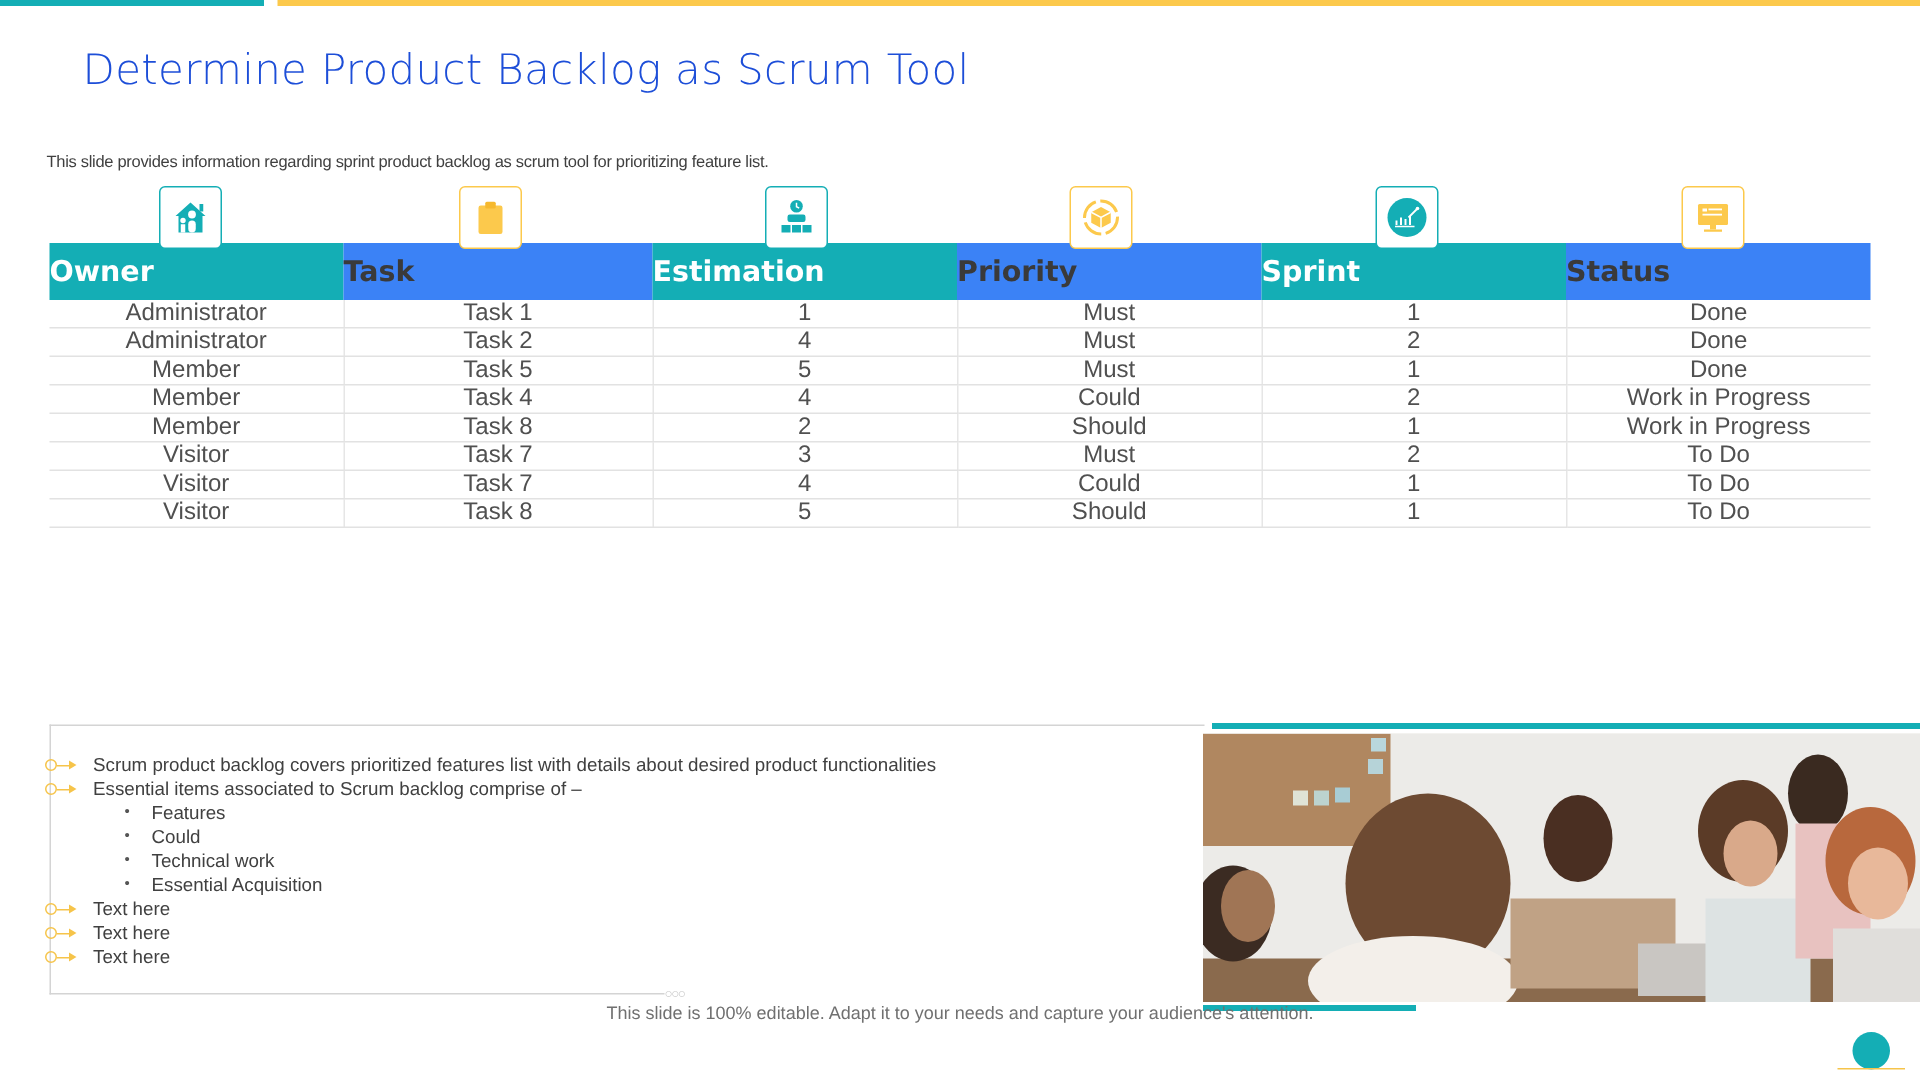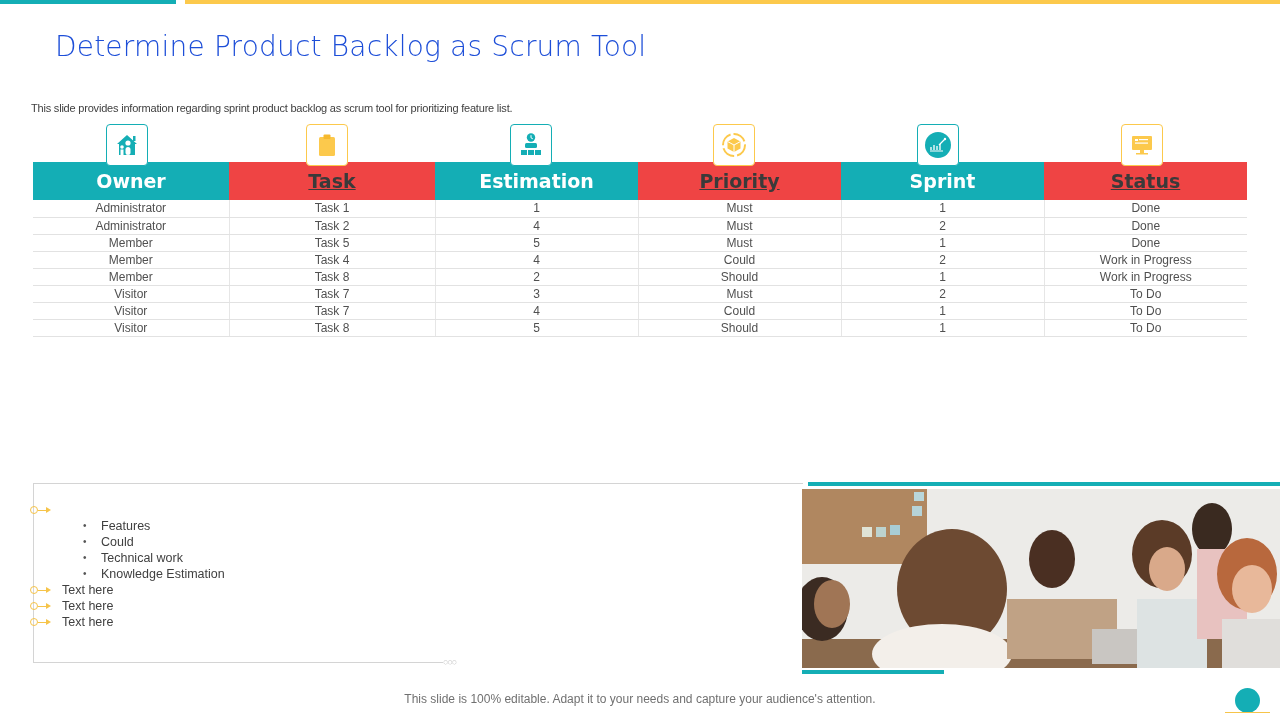"Owner" th { text-align: center -> left }
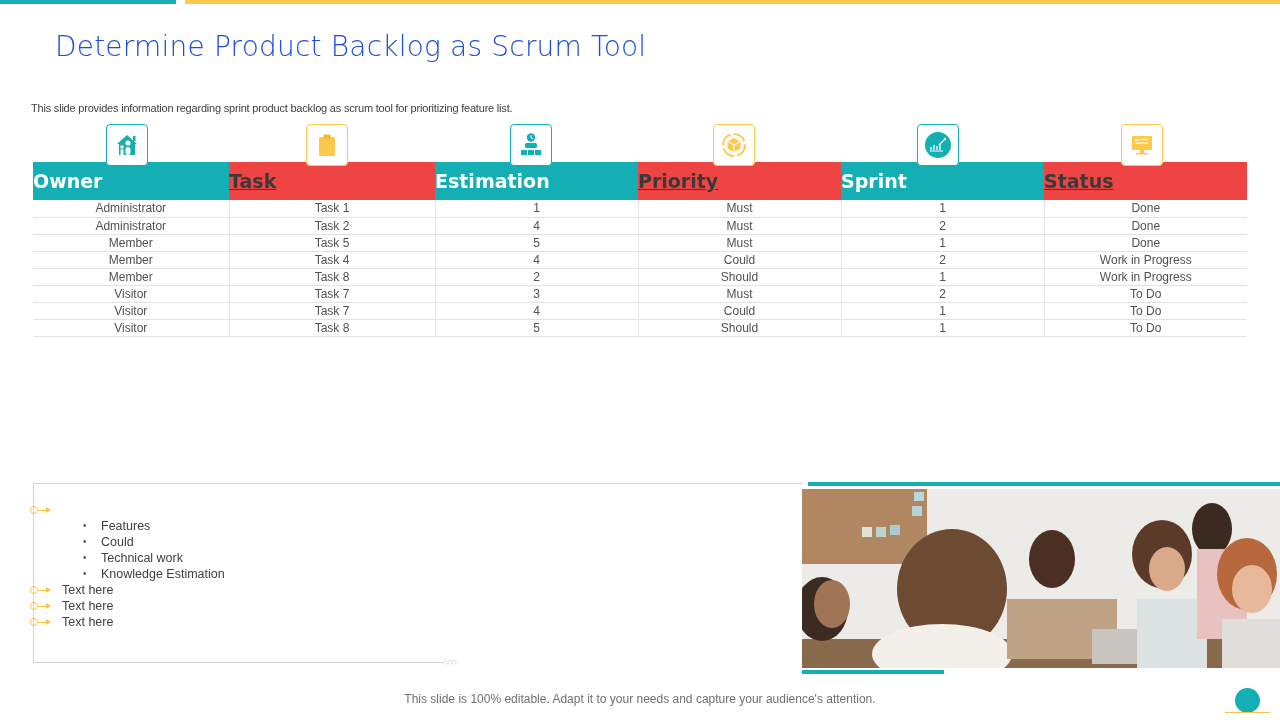"Task" th.yellow { background: #ef4444 -> #3b82f6; text-decoration: underline -> none }
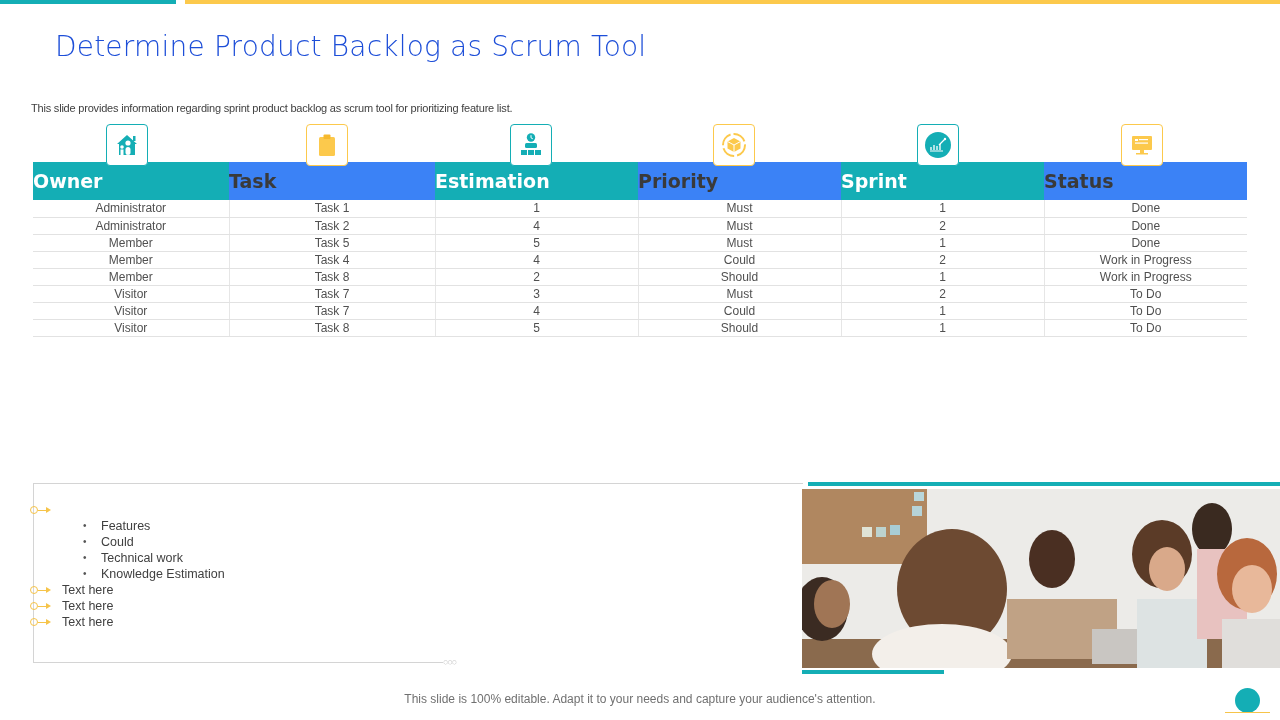"Administrator" td { font-size: 12px -> 16px }
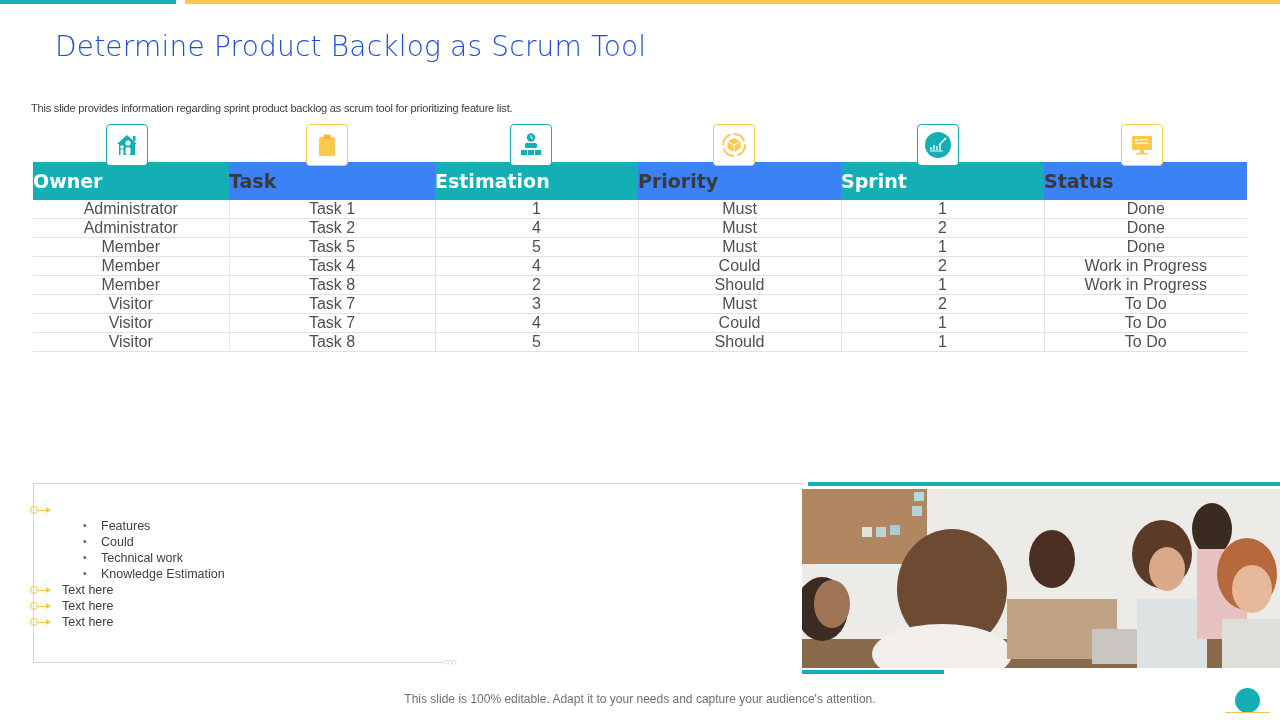"Scrum product backlog covers prioritized" div.note-item { html: none -> <div> <span> <span></span> <span></span> <span></span> </span> <span>Scrum product backlog covers prioritized features list with details about desired product functionalities</span> </div> }
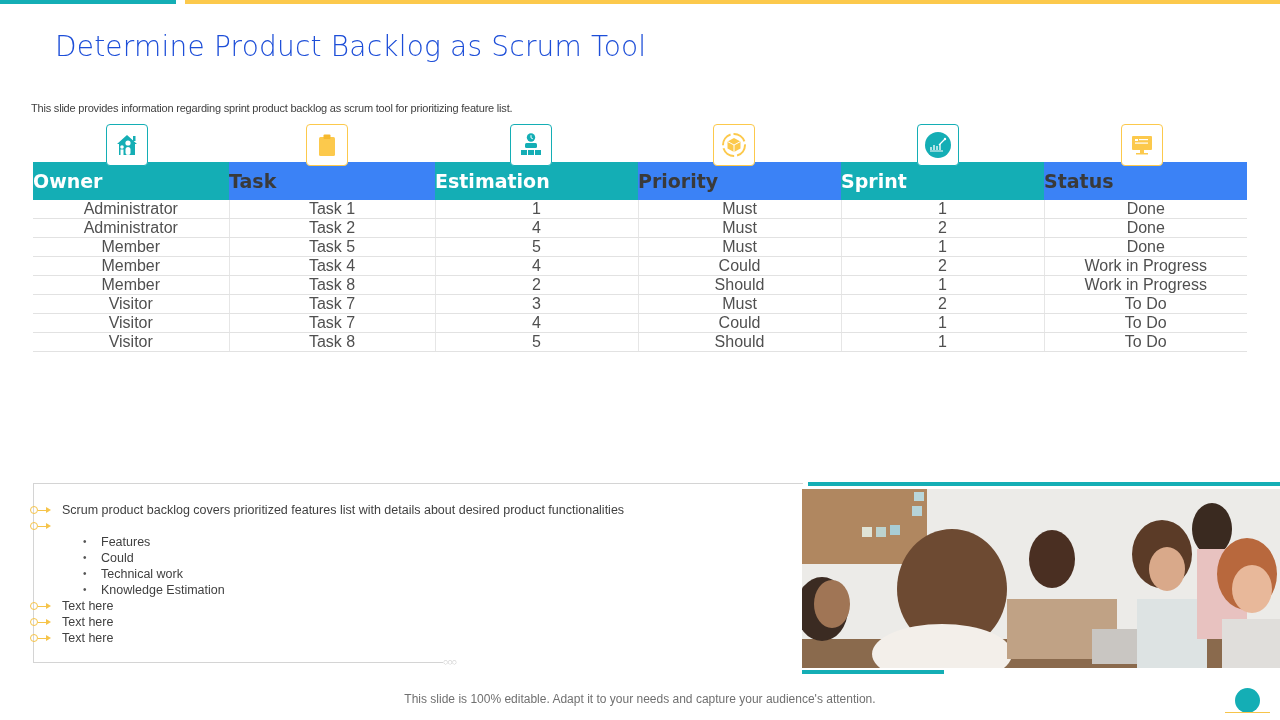"Essential items associated to Scrum" span { html: none -> <span>Essential items associated to Scrum backlog comprise of –</span> }
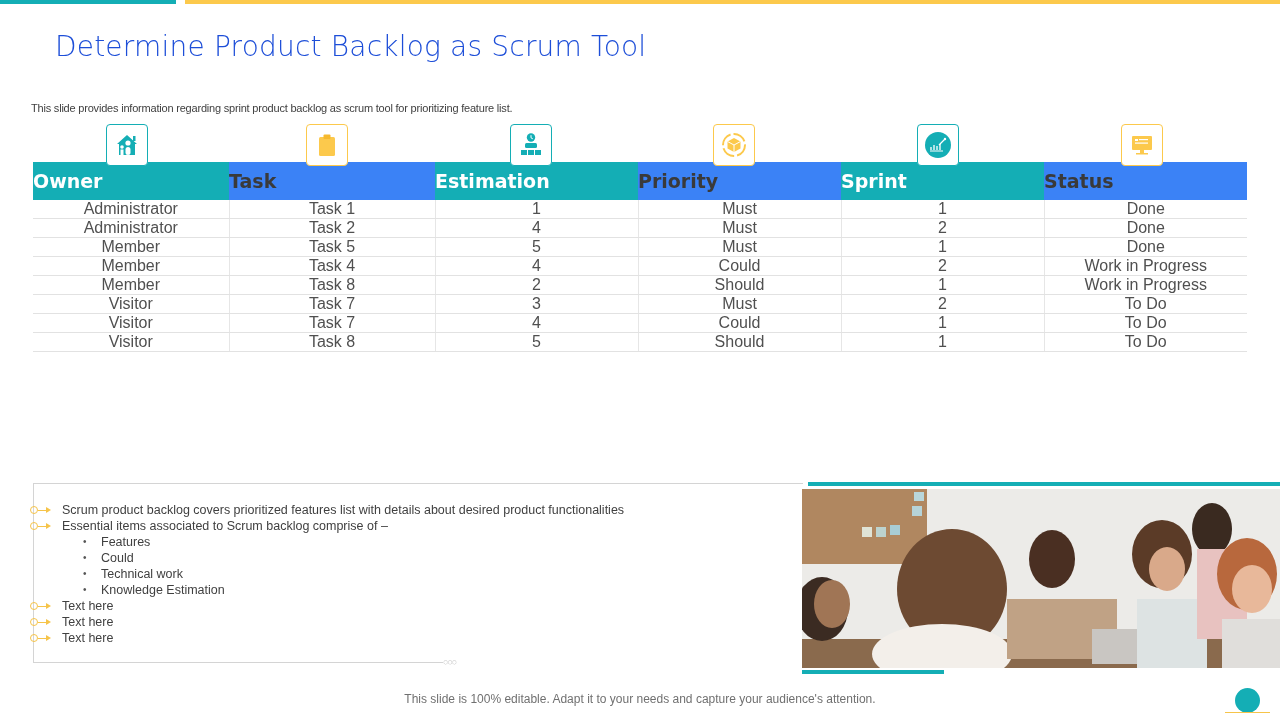"Knowledge Estimation" span { text: Knowledge Estimation -> Essential Acquisition }
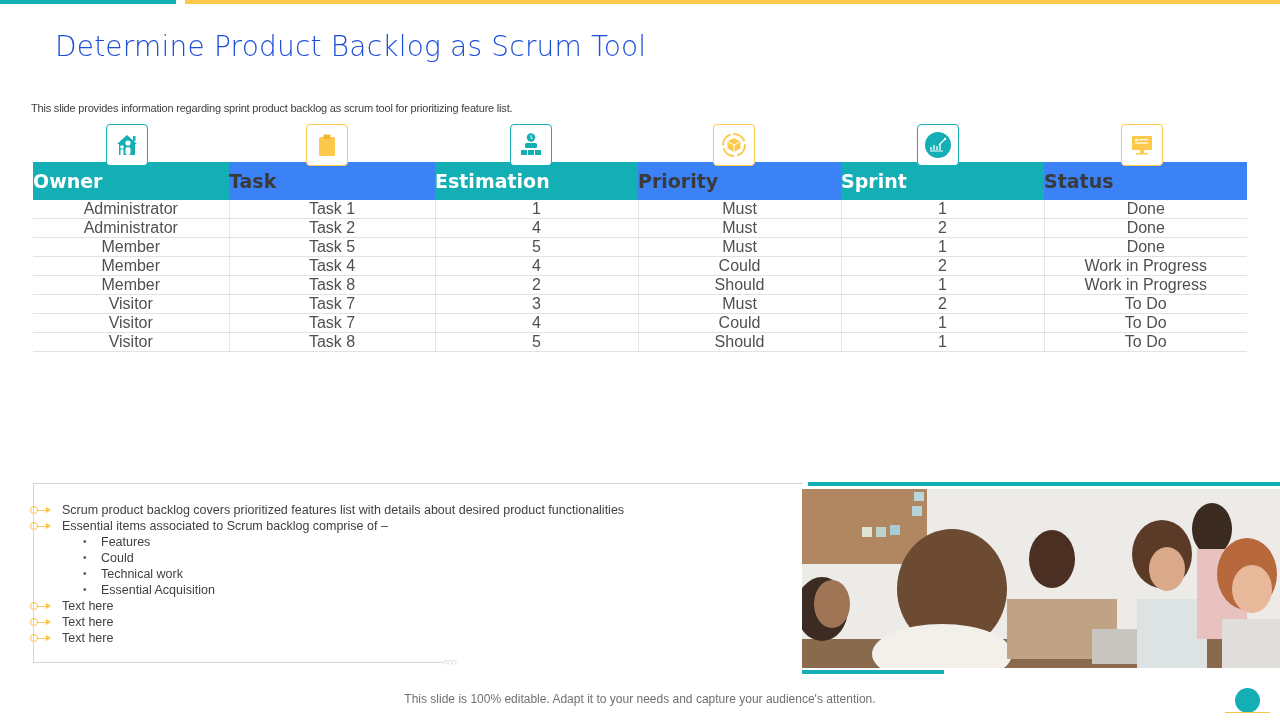"This slide is 100% editable." .footer { top: 692px -> 668px }
